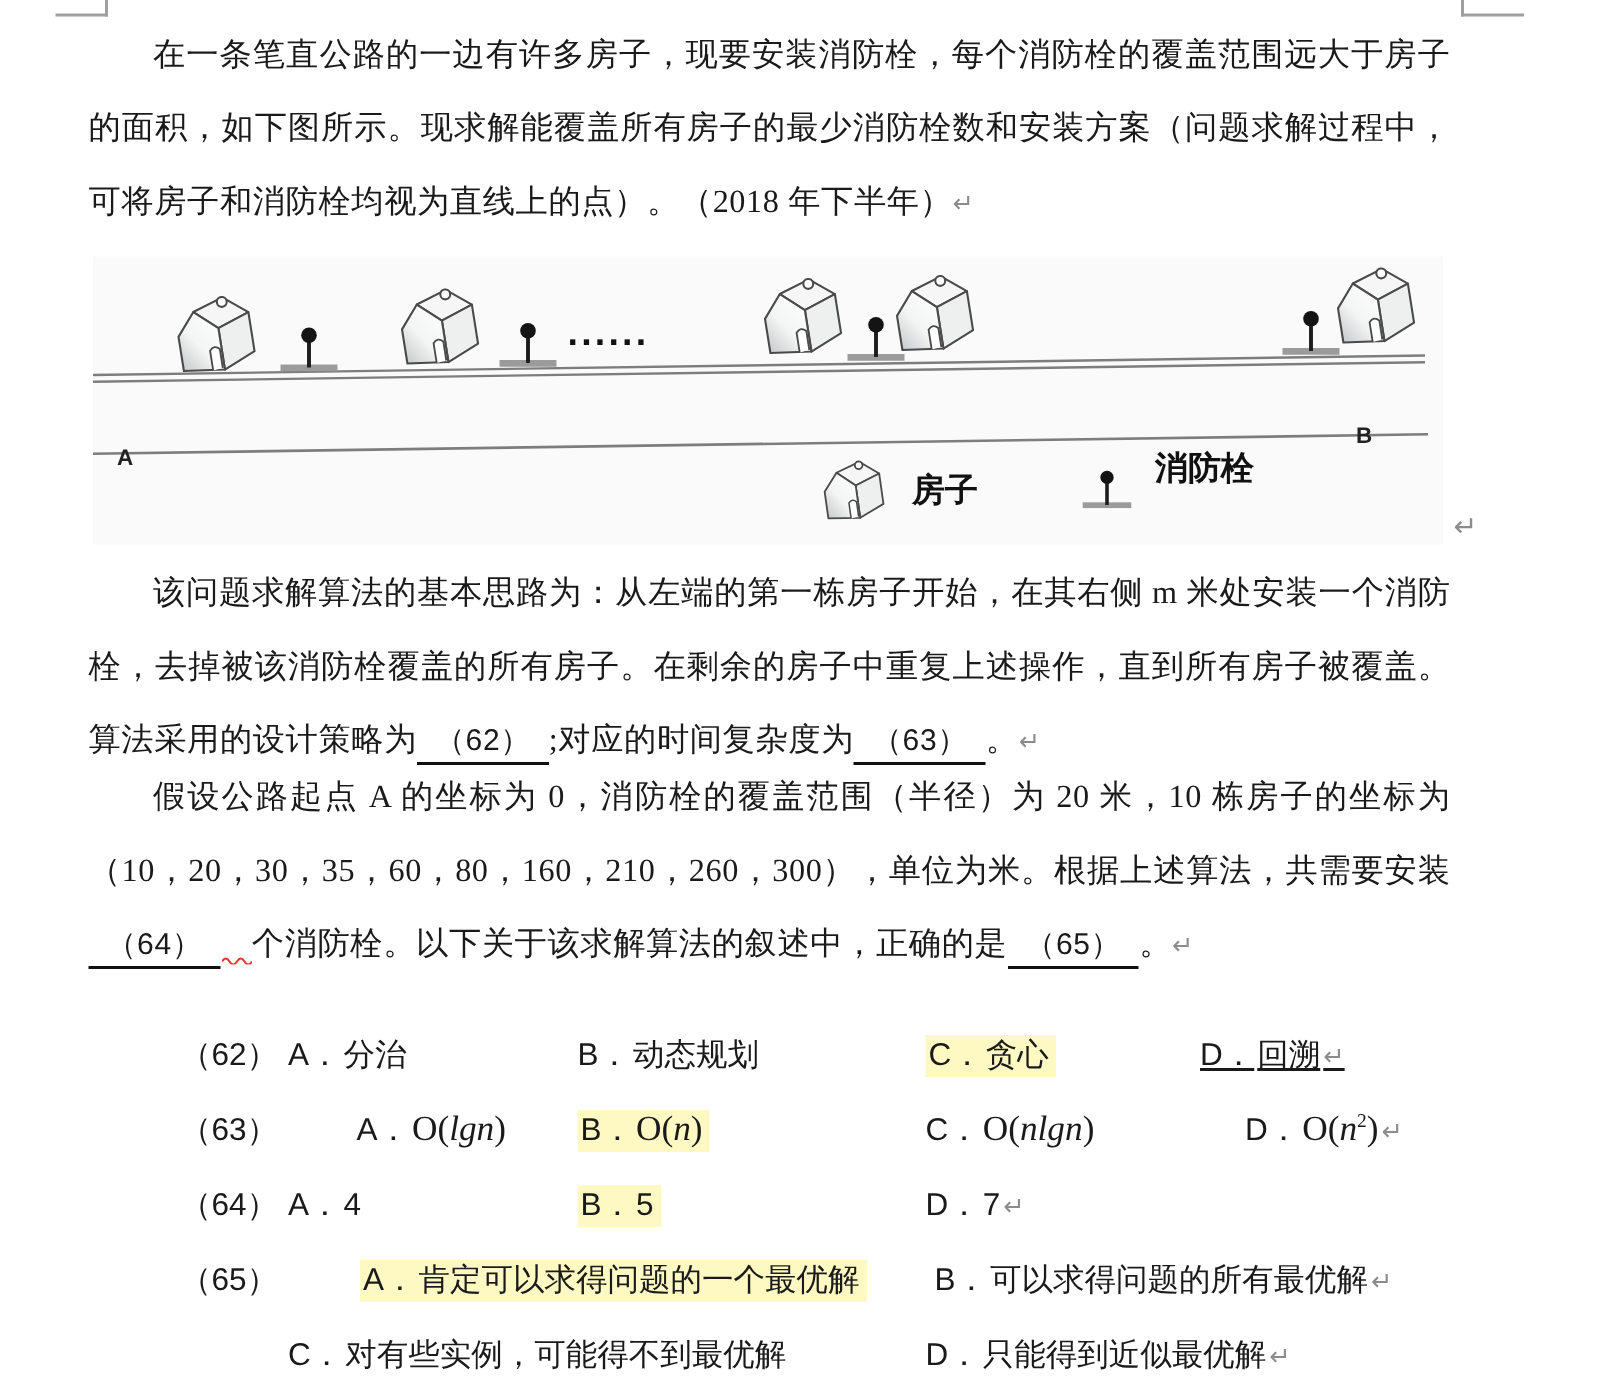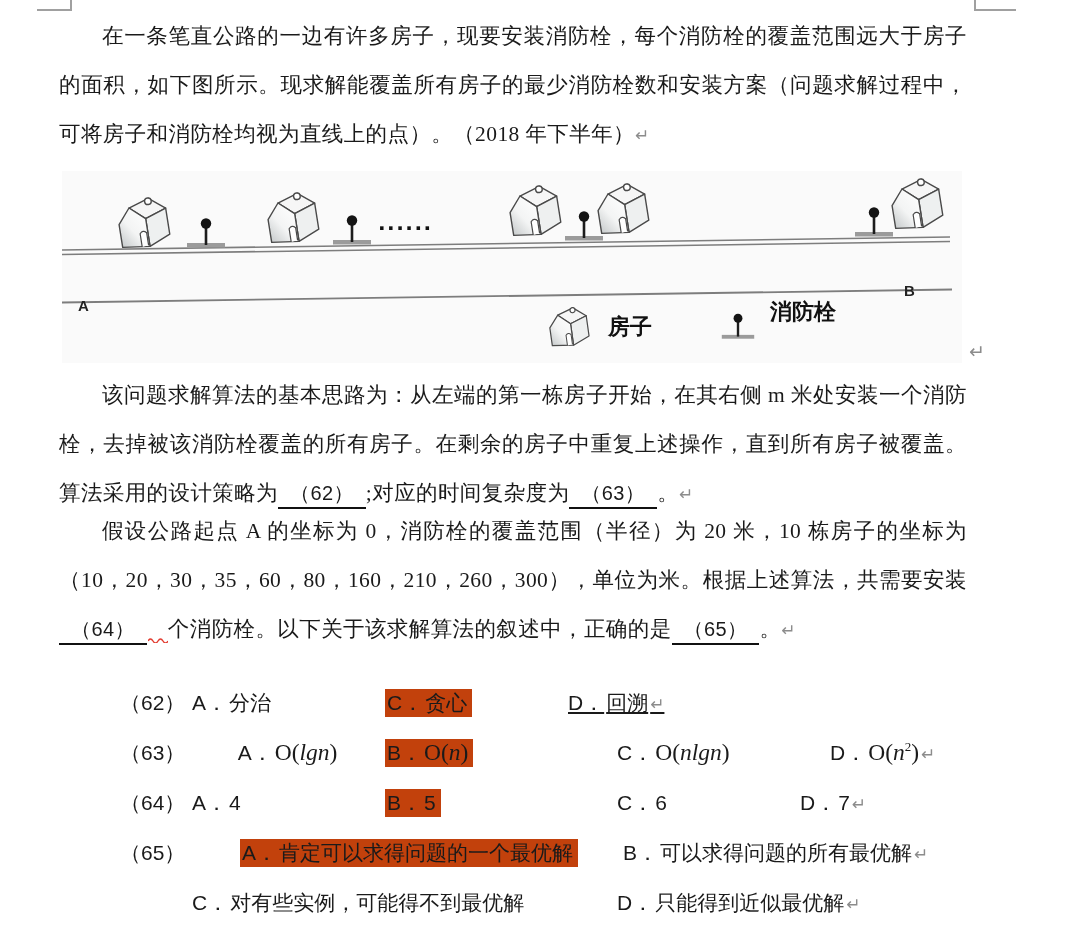"B．动态规划" span.opt { html: none -> <span><span><span>B．</span><span><span>动态规划</span></span></span></span> }
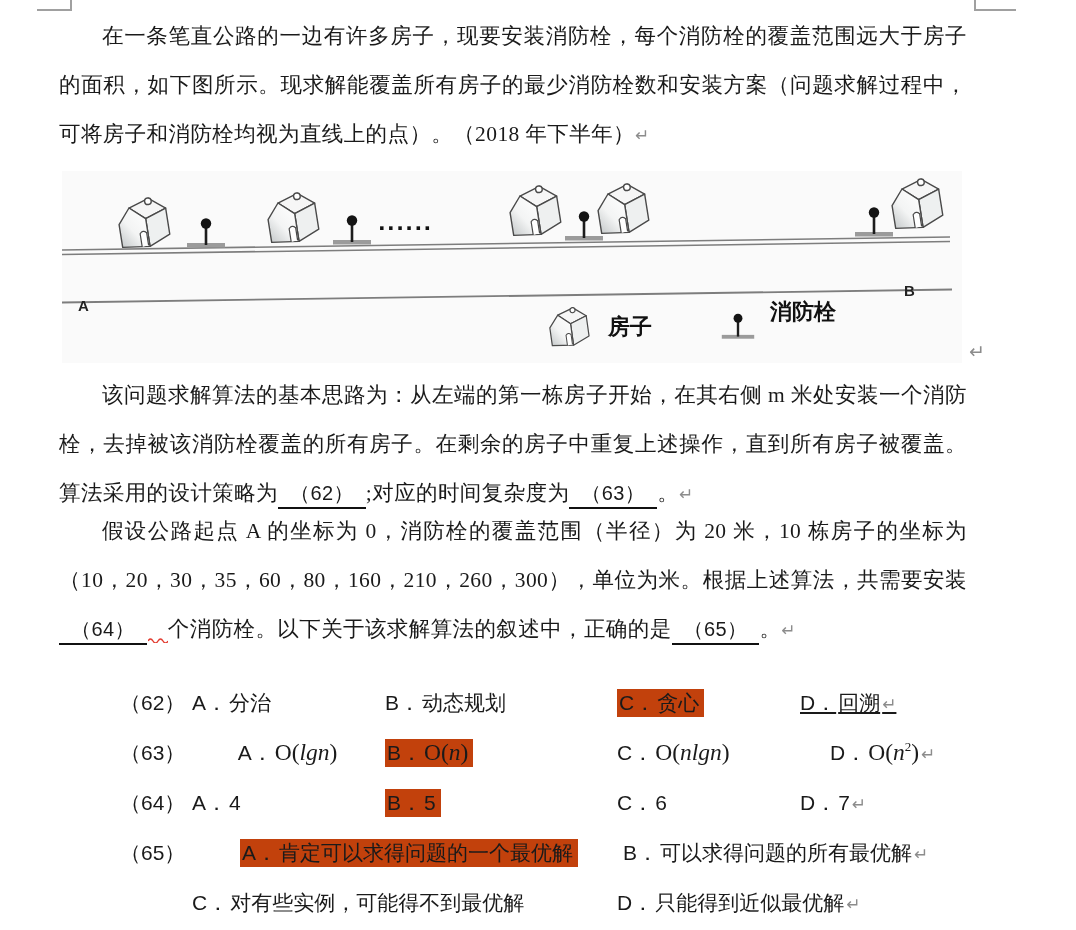"C．贪心" .opt-main.hl { background: #c2410c -> #fef9c3 }
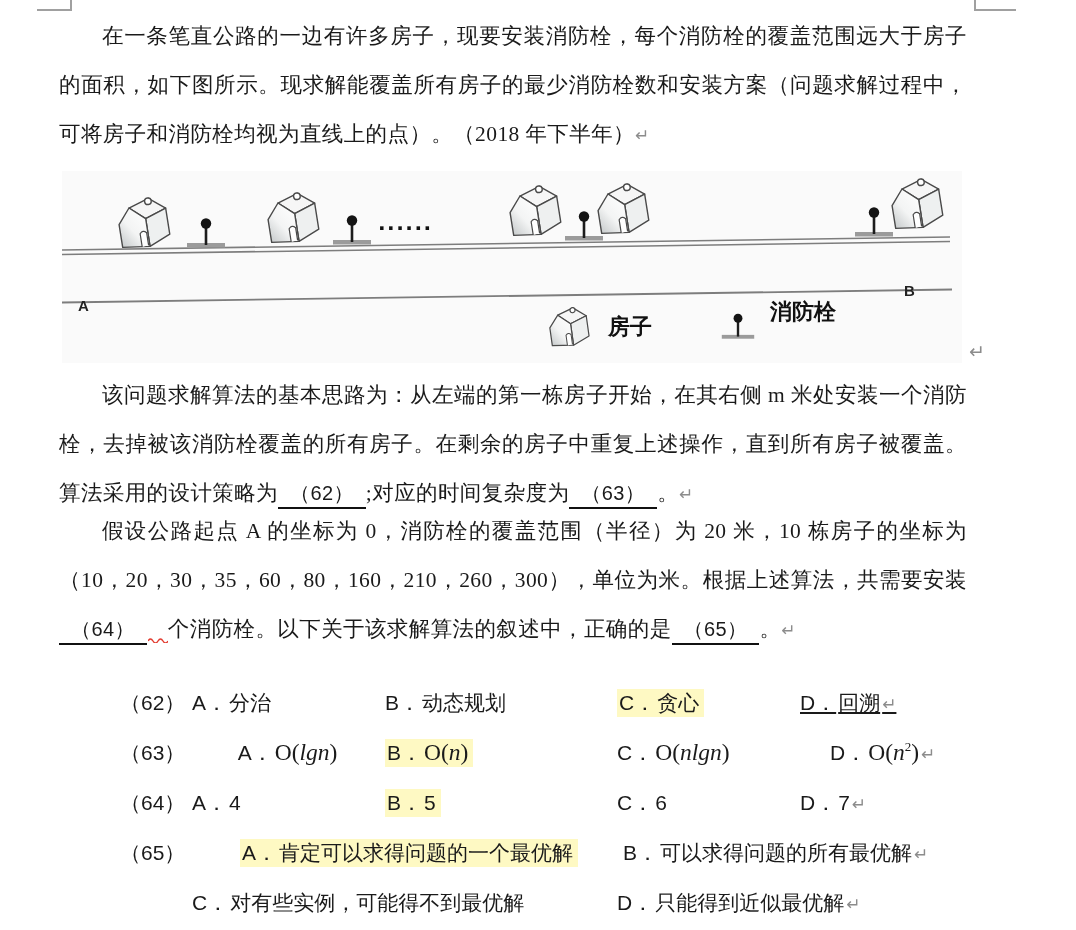"C．6" span.opt { html: <span><span><span>C．</span><span><span>6</span></span></span></span> -> none }
